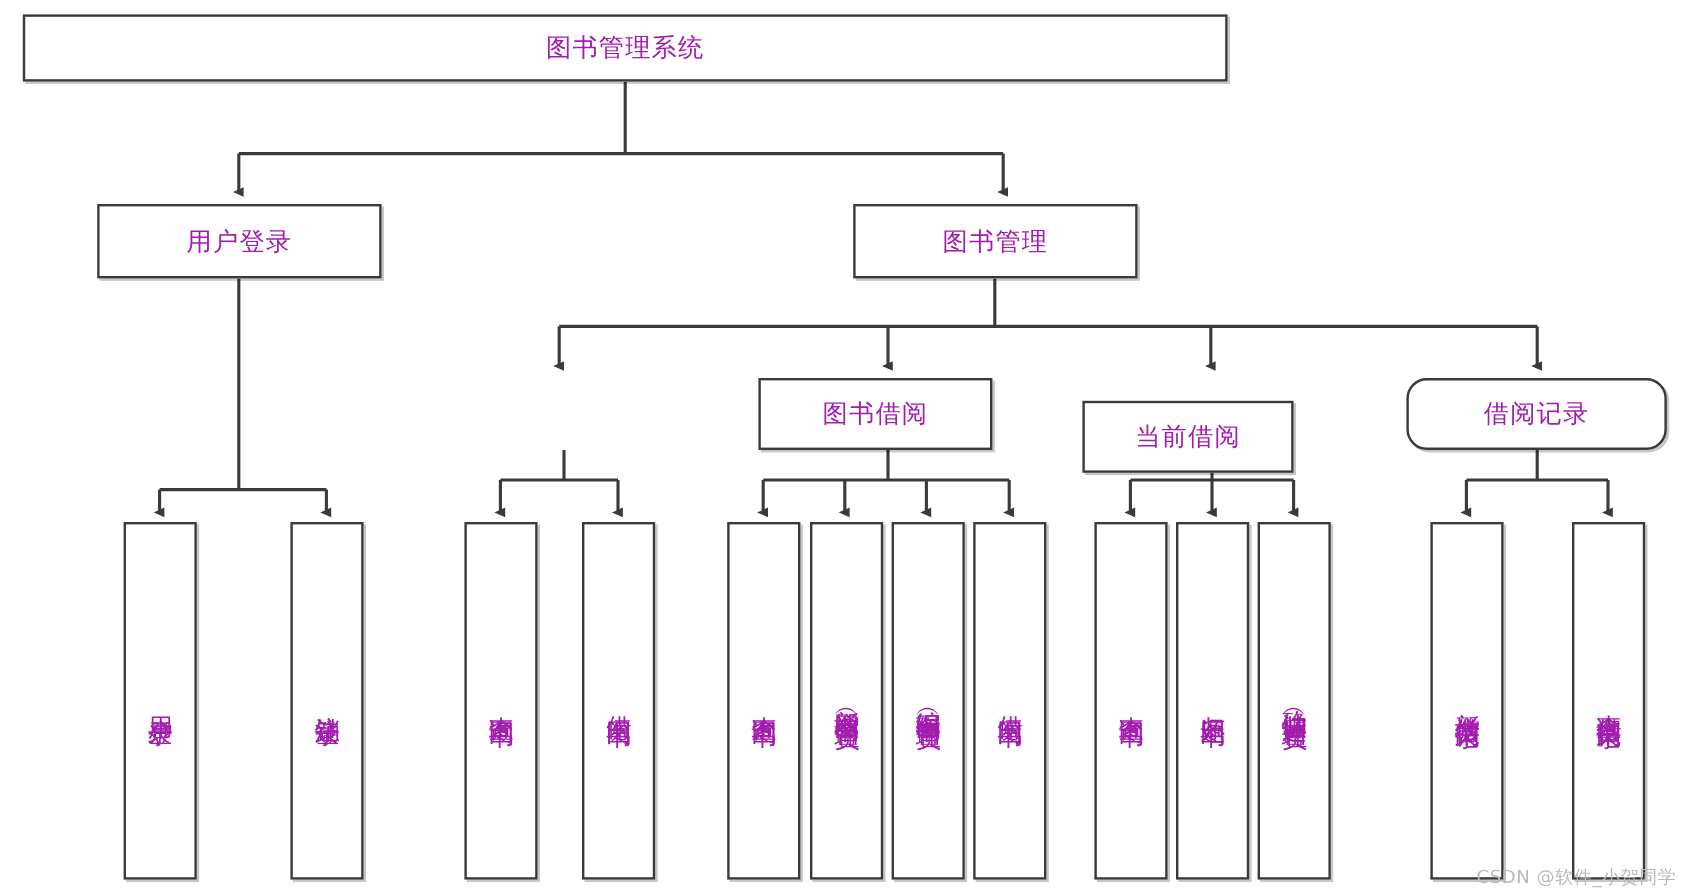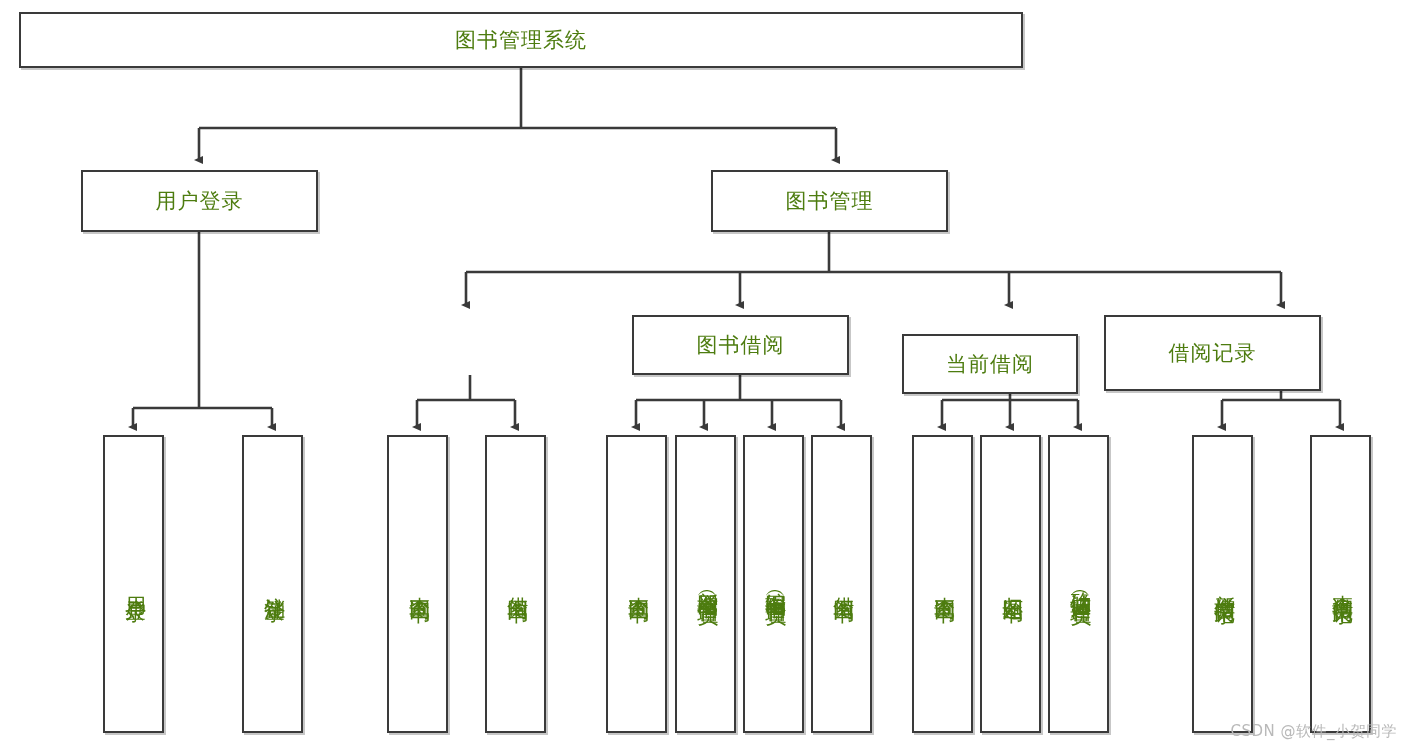"图书管理系统" .node { color: #4d7c0f -> #a21caf; font-family: Liberation Mono, monospace -> none }
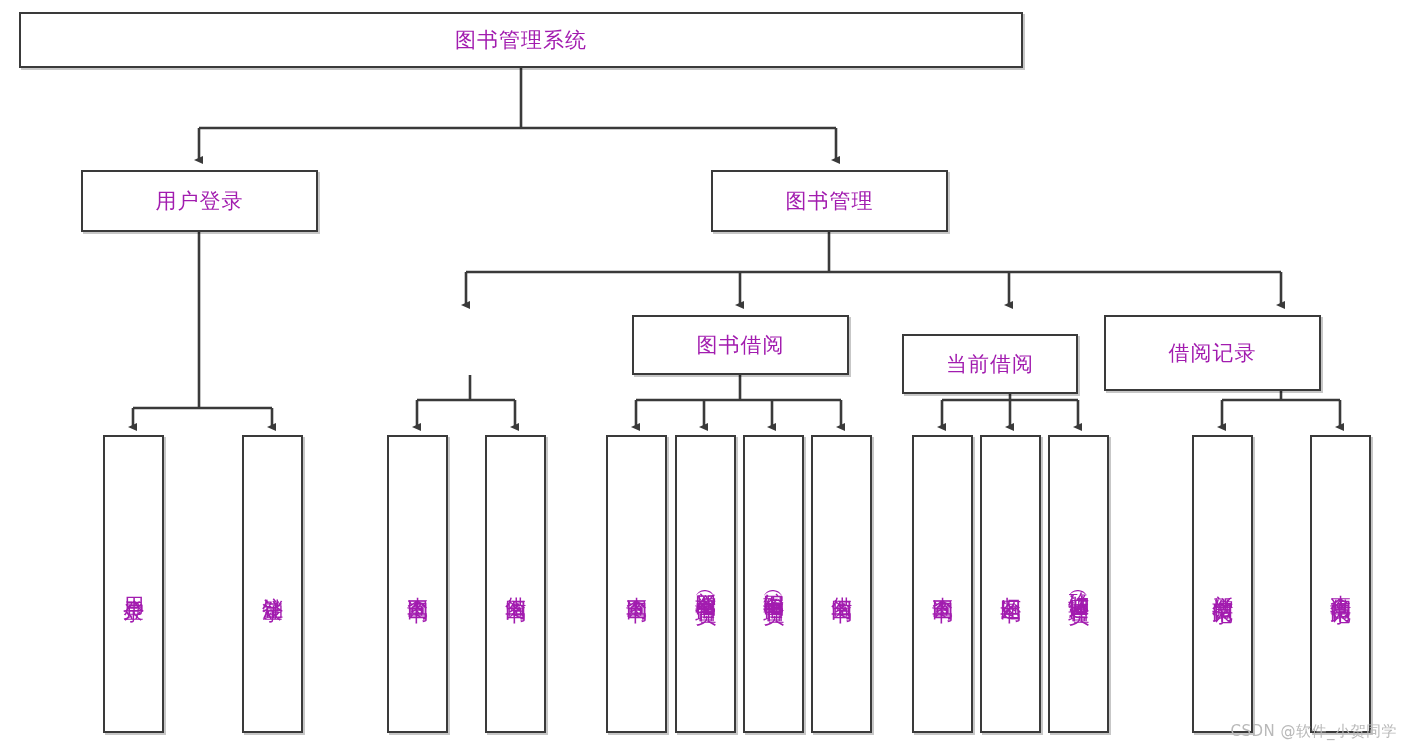"图书借阅" div.node { width: 217px -> 195px }
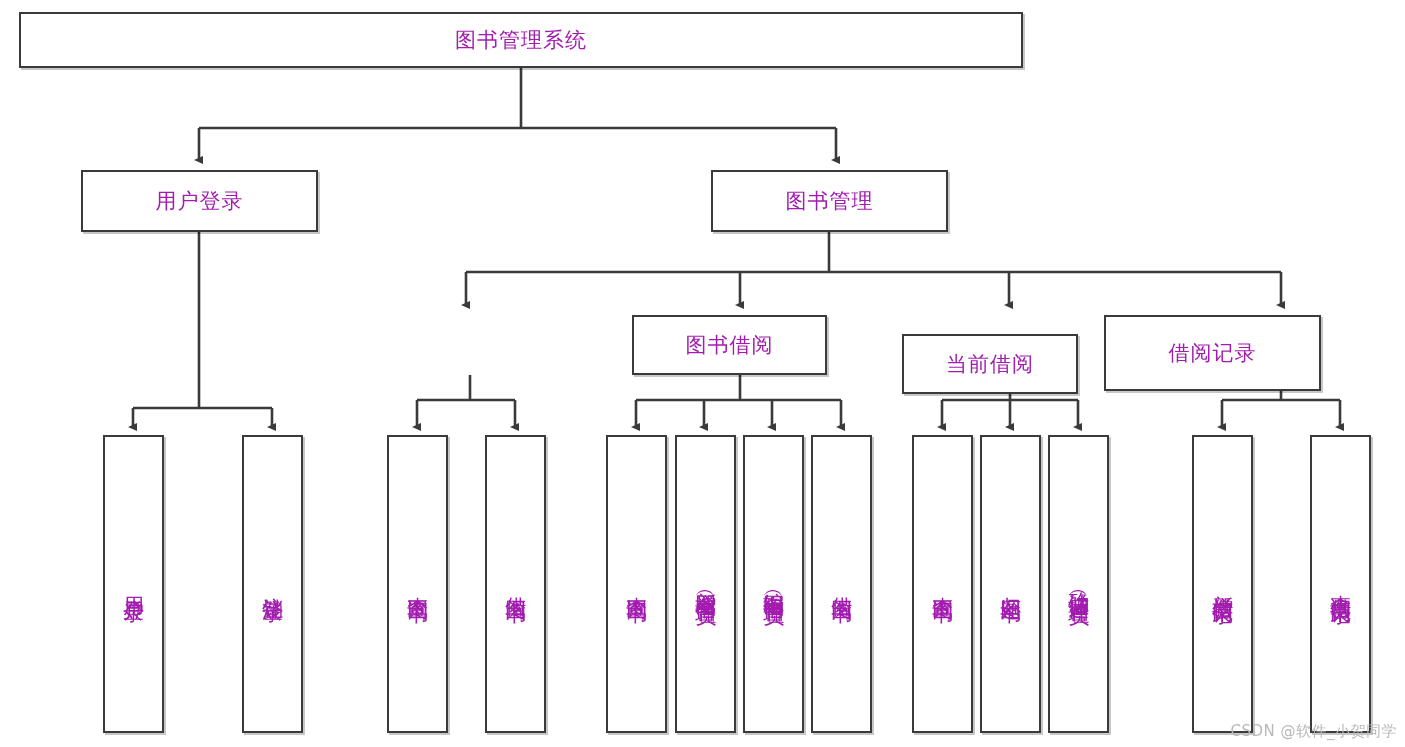"借阅记录" div.node { border-radius: none -> 17px; height: 76px -> 60px; left: 1104px -> 1172px }
